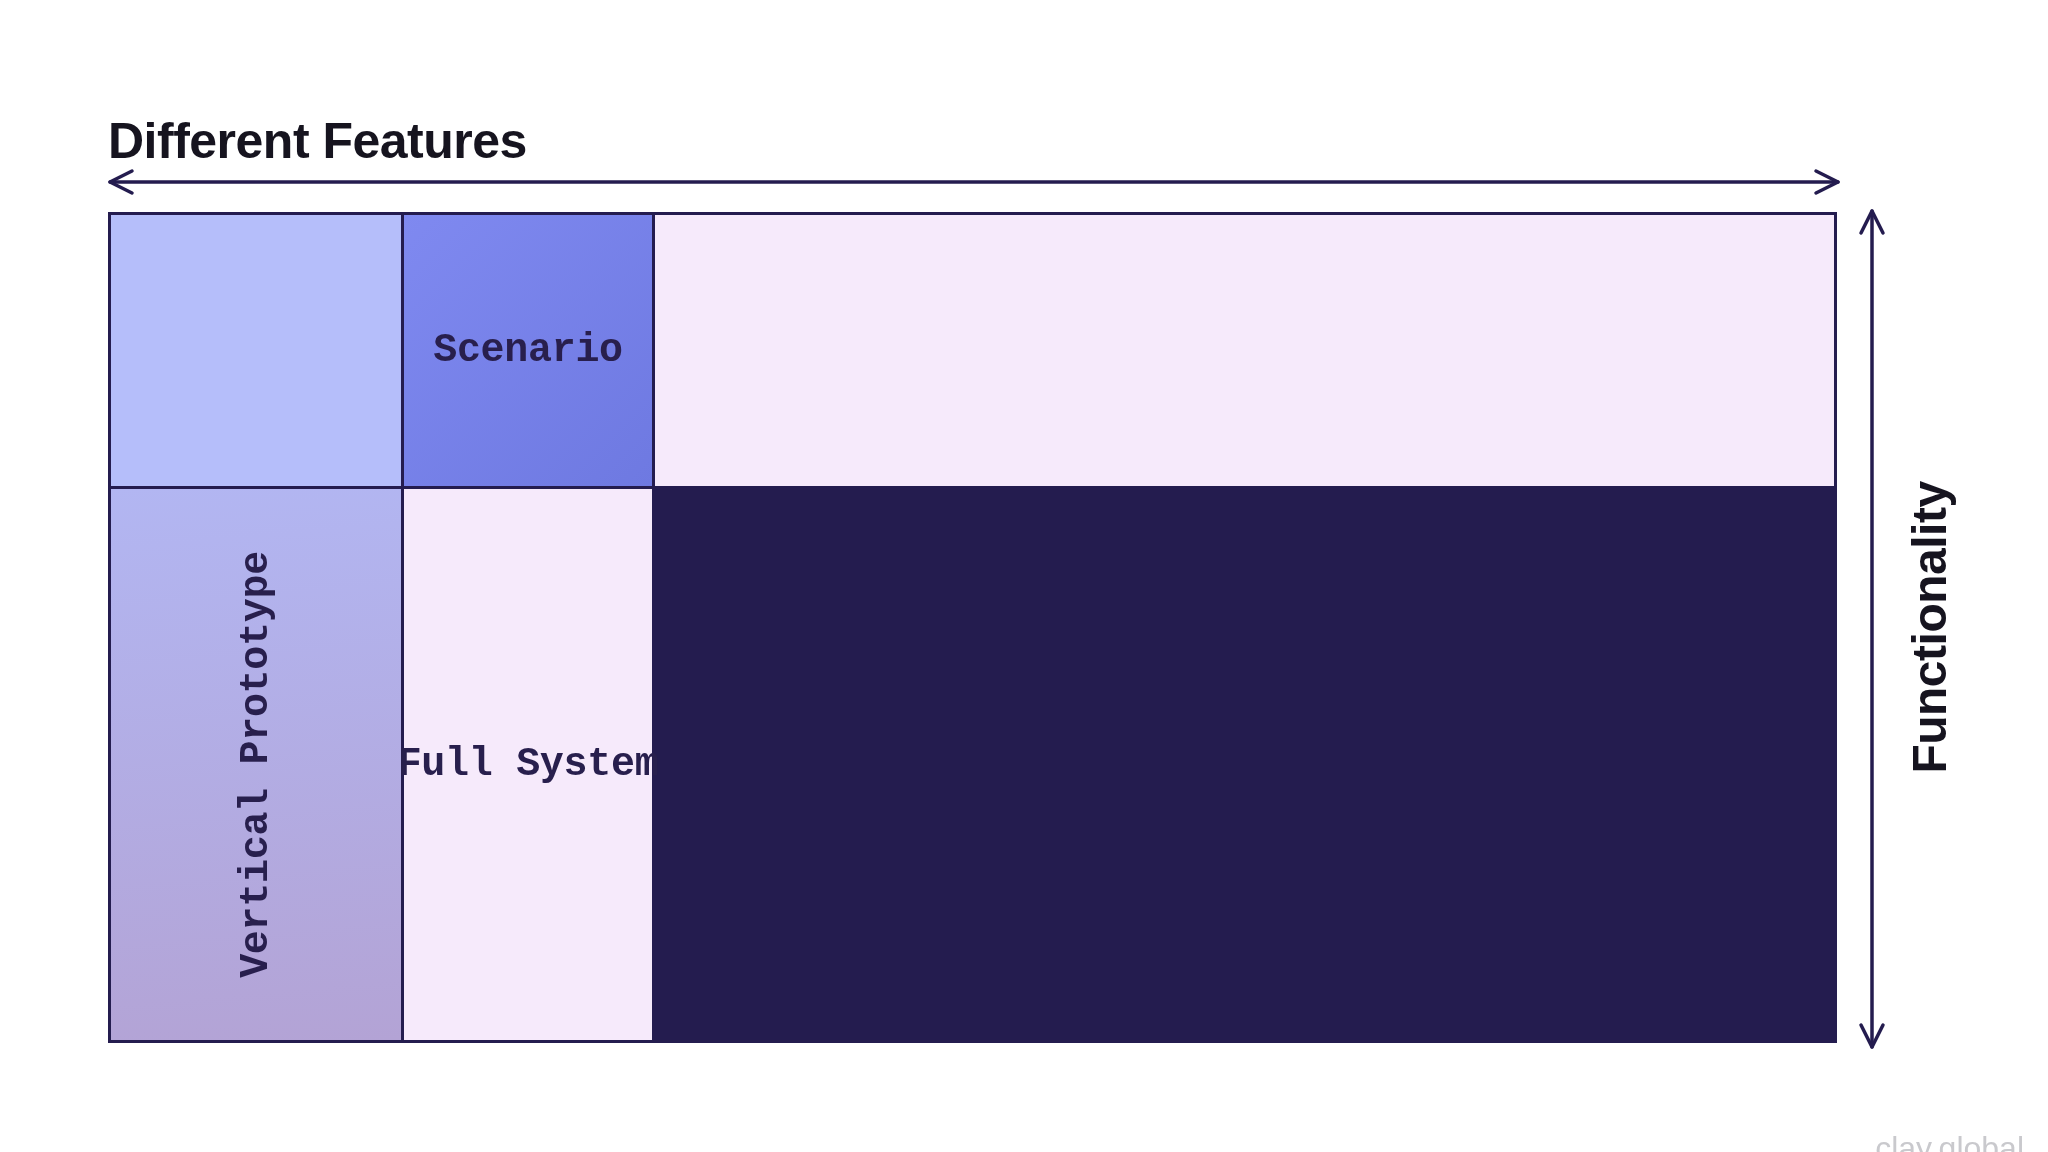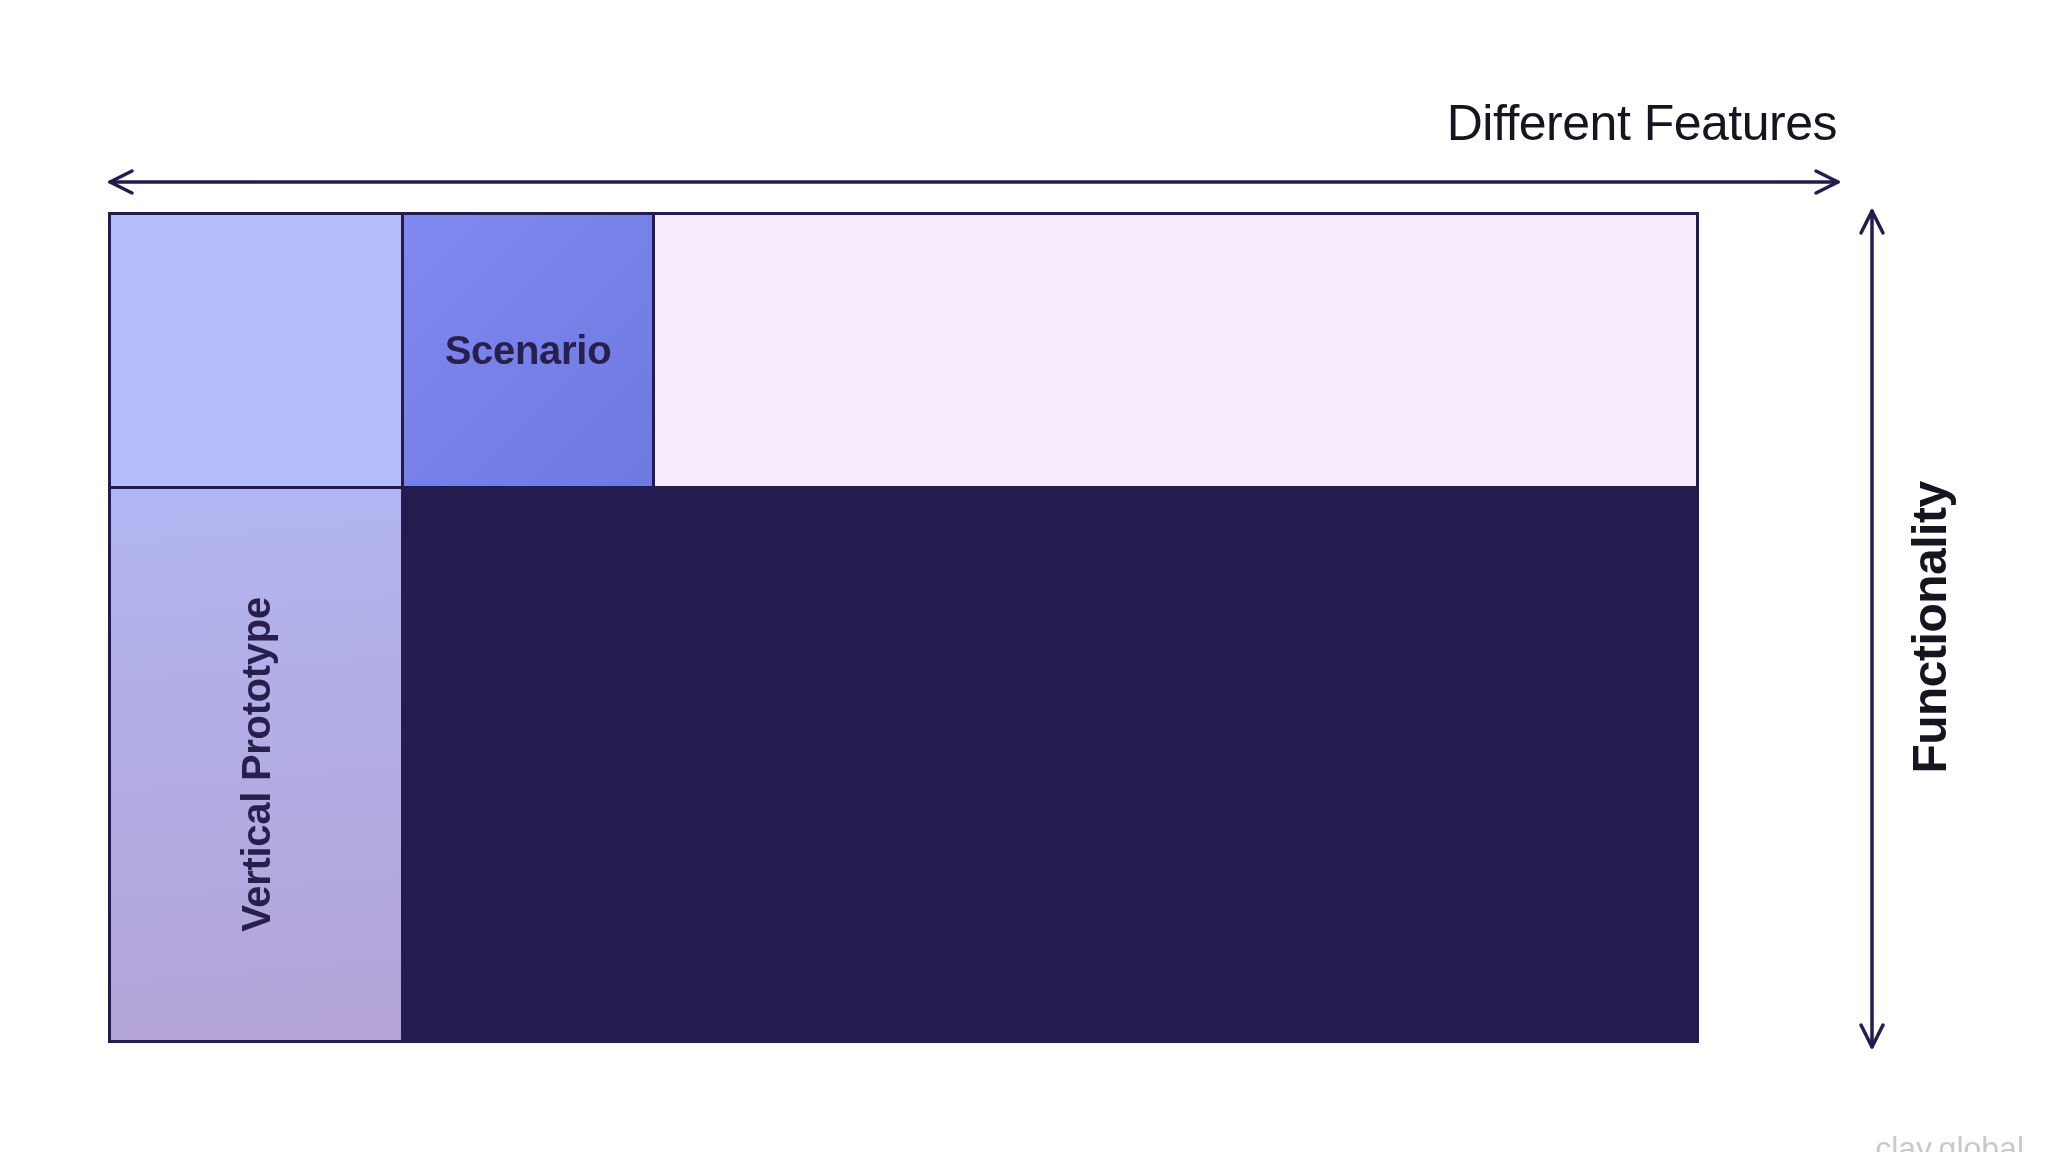"Different Features" .x-axis-title { font-weight: 400 -> 700; text-align: right -> left; top: 94px -> 112px }
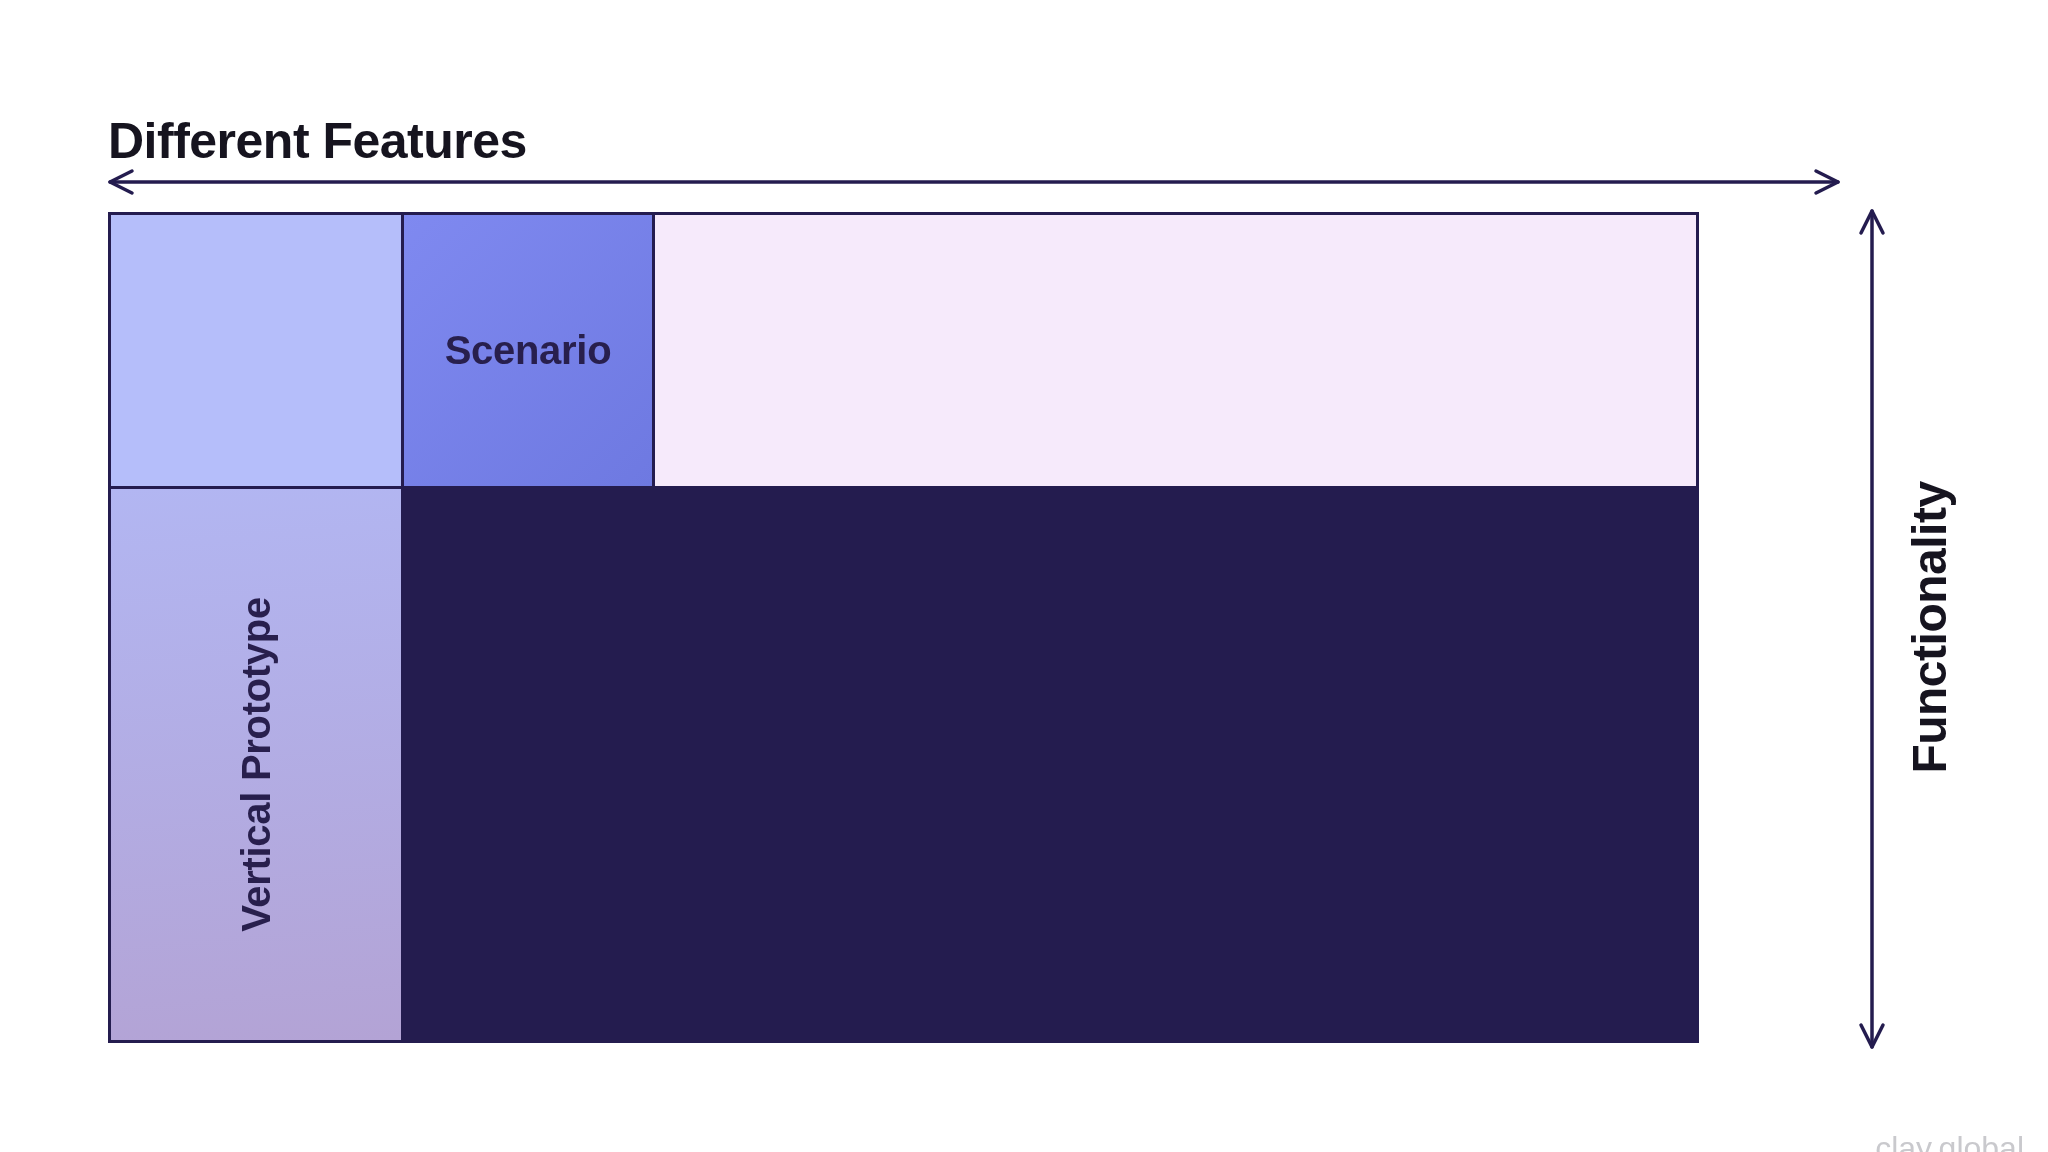"Scenario" .matrix { font-family: none -> Liberation Mono, monospace; width: 1591px -> 1729px }
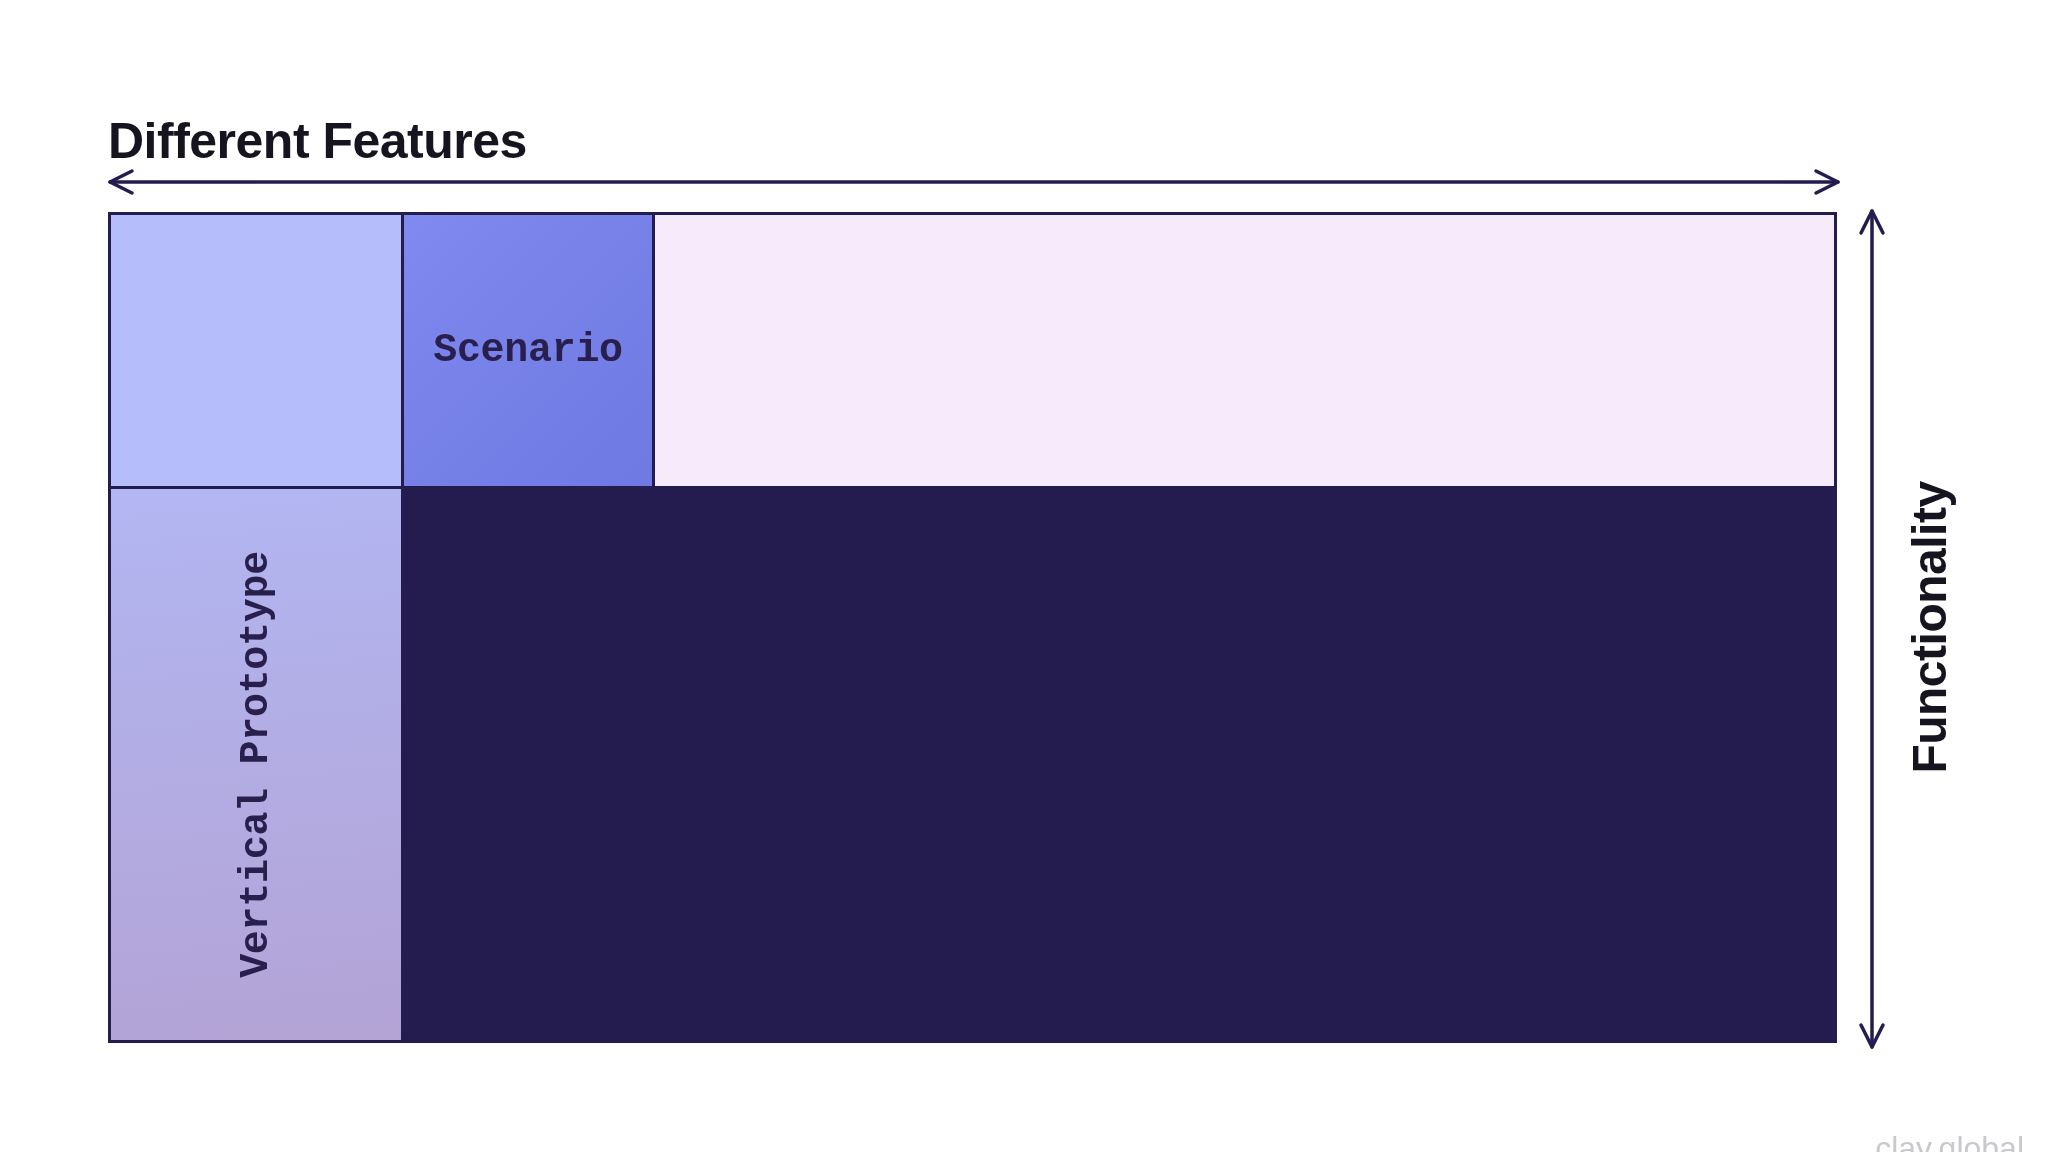"Full System" div.cell { html: none -> <div> <span>Full System</span> </div> }
